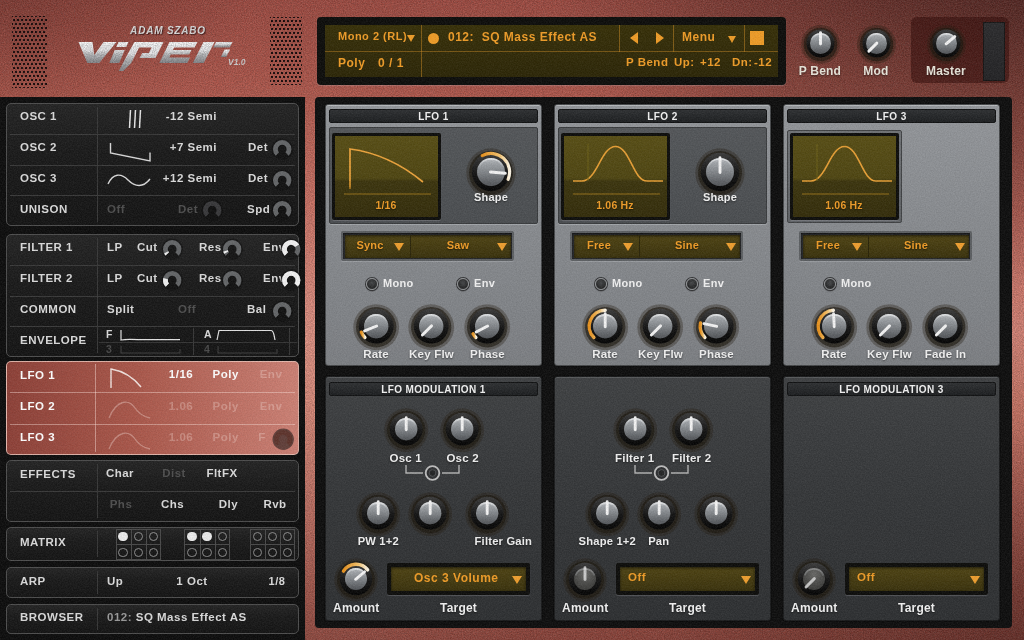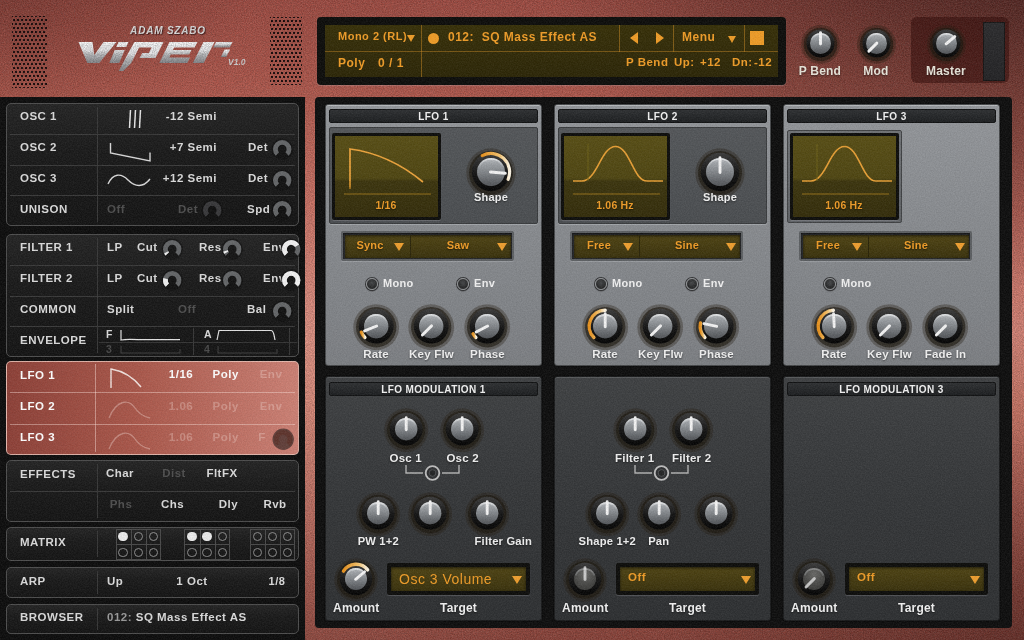"Osc 3 Volume" div { font-size: 14px -> 12px; font-weight: normal -> bold; left: 399.0px -> 414px }
